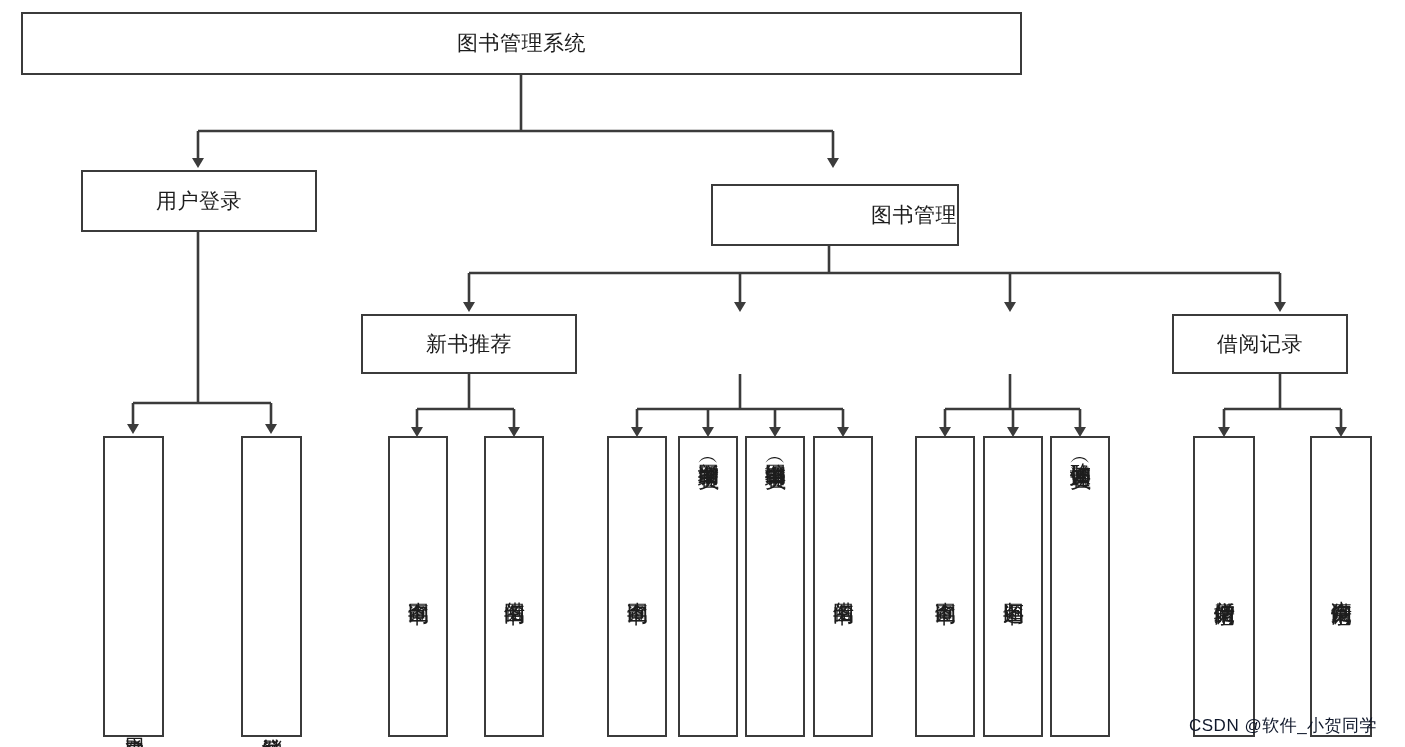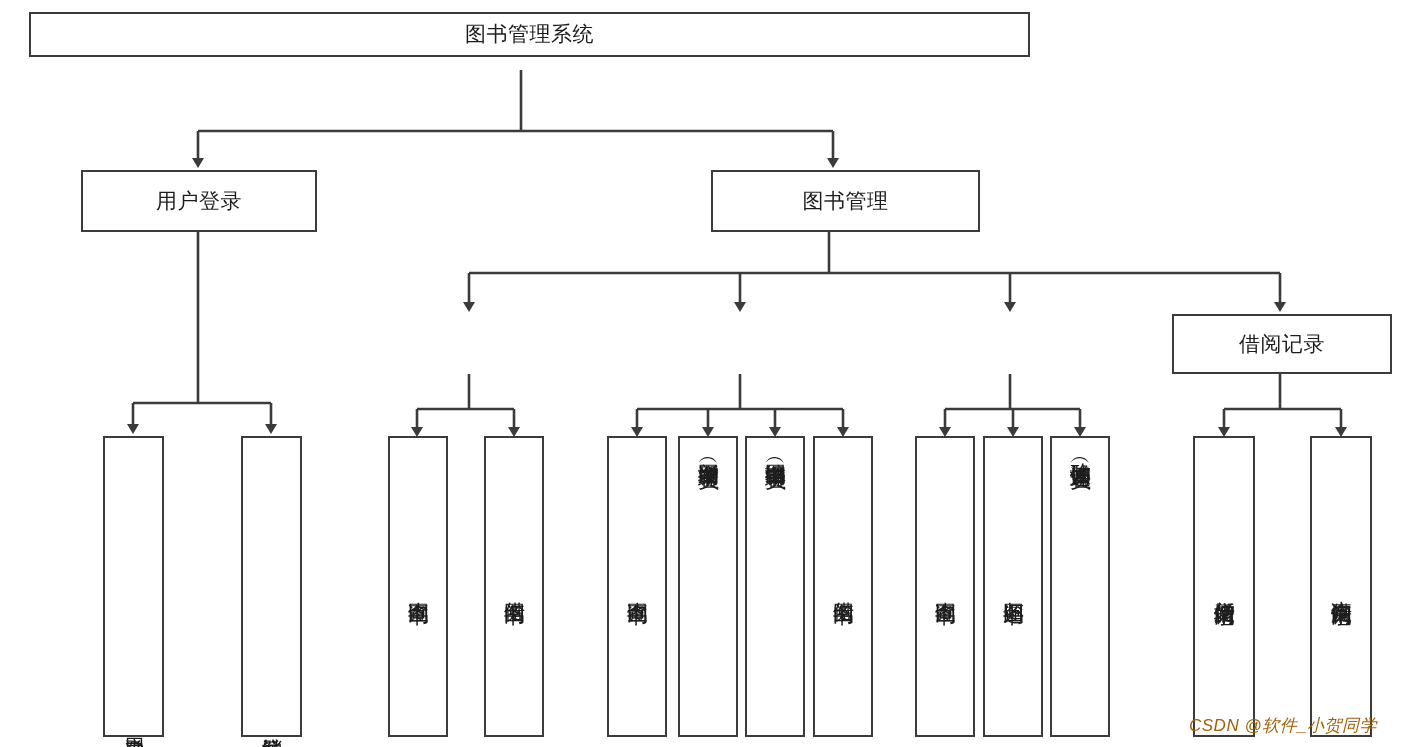"图书管理系统" div.node { height: 45px -> 63px; margin-left: 8px -> none }
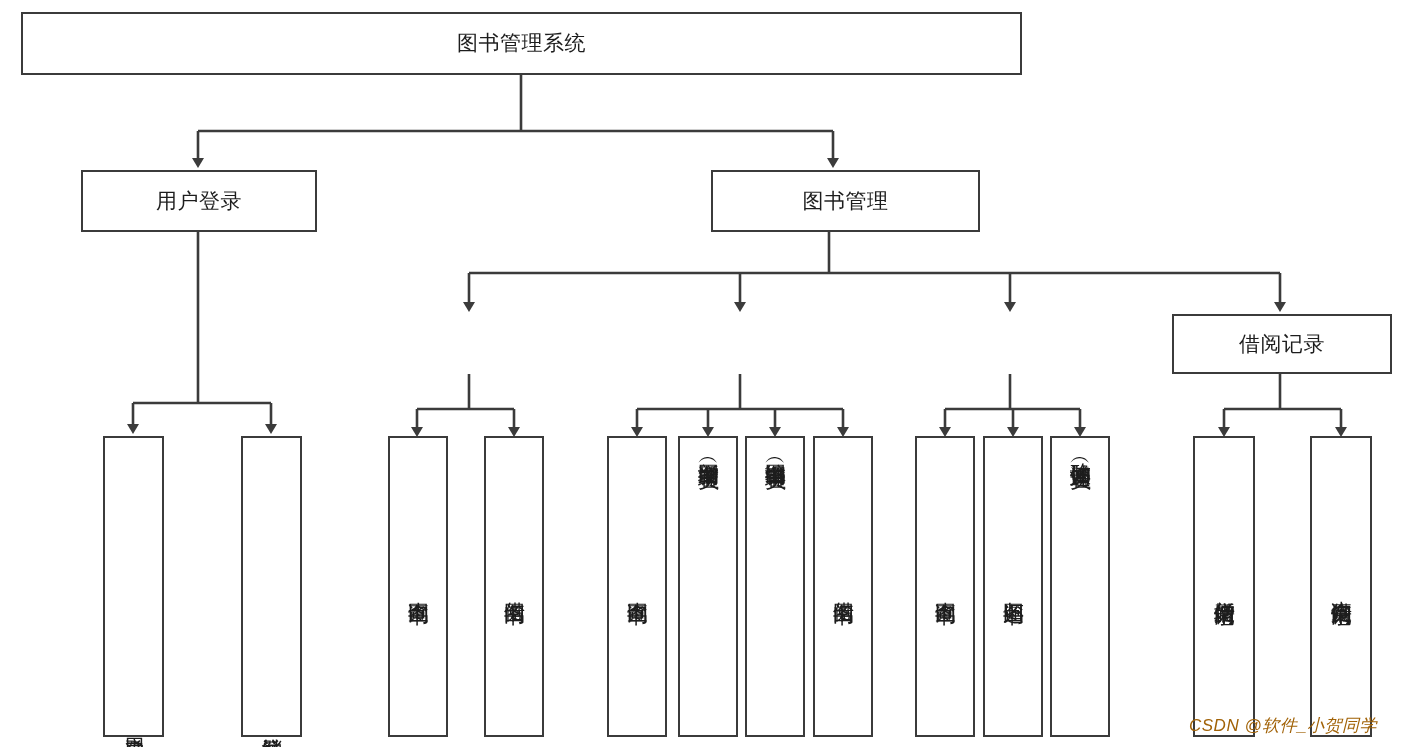"图书管理" div.node { justify-content: none -> flex-end; top: 170px -> 184px; width: 269px -> 248px }
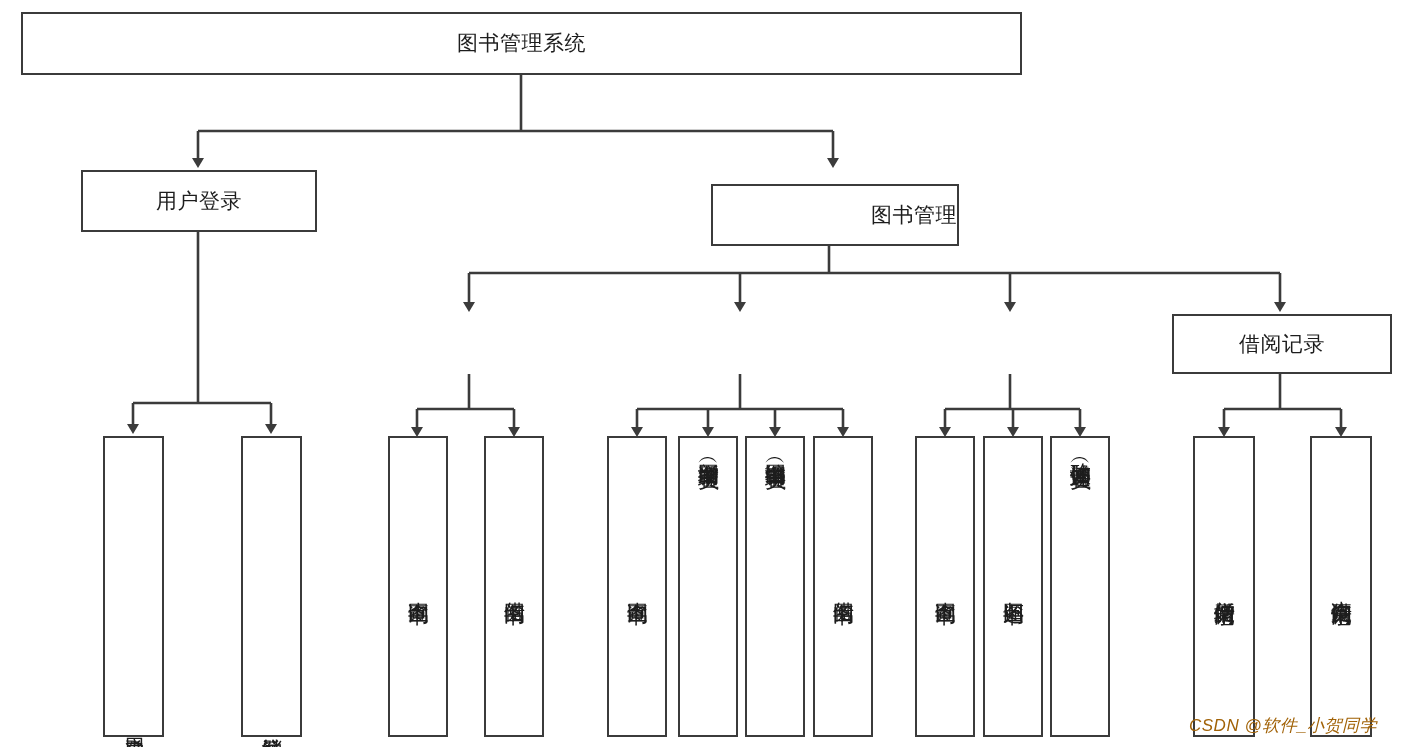"新书推荐" div.node { html: none -> <div> <span>新书推荐</span> </div> }
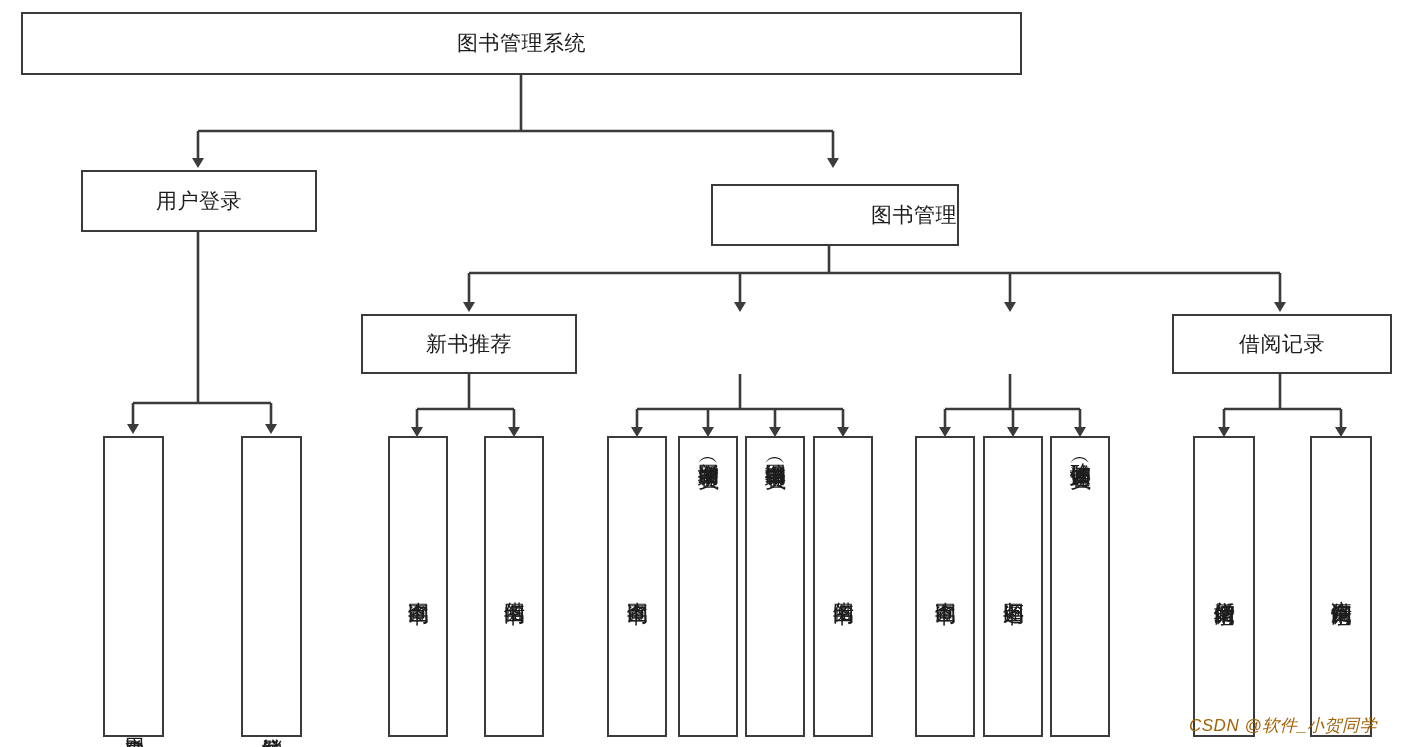"借阅记录" div.node { width: 220px -> 176px }
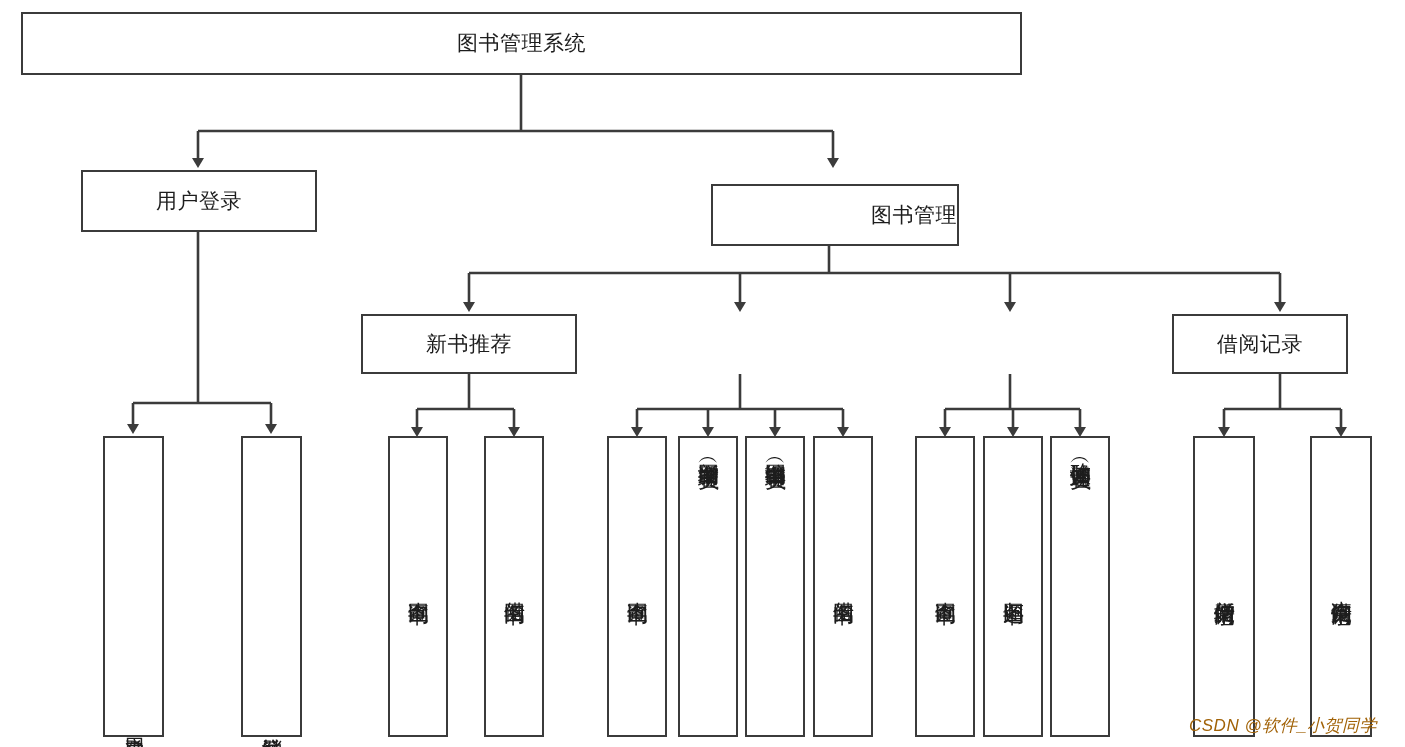"CSDN @软件_小贺同学" .watermark { color: #a16207 -> #0f172a; font-style: italic -> none }
